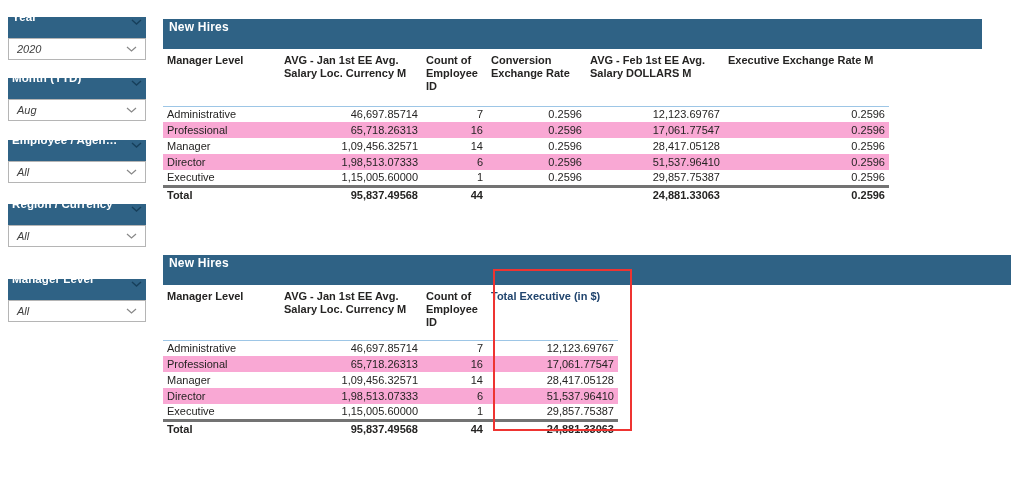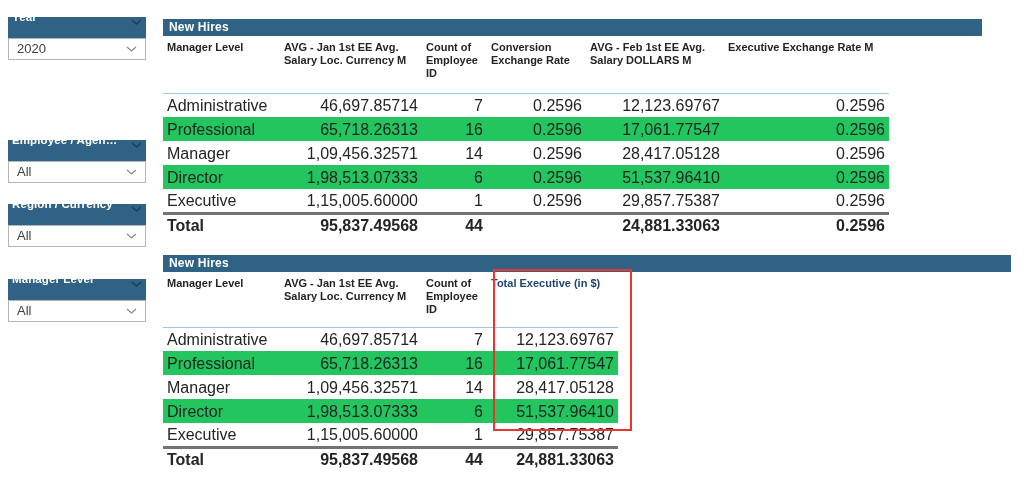"New Hires" .visual-title { height: 17px -> 30px }
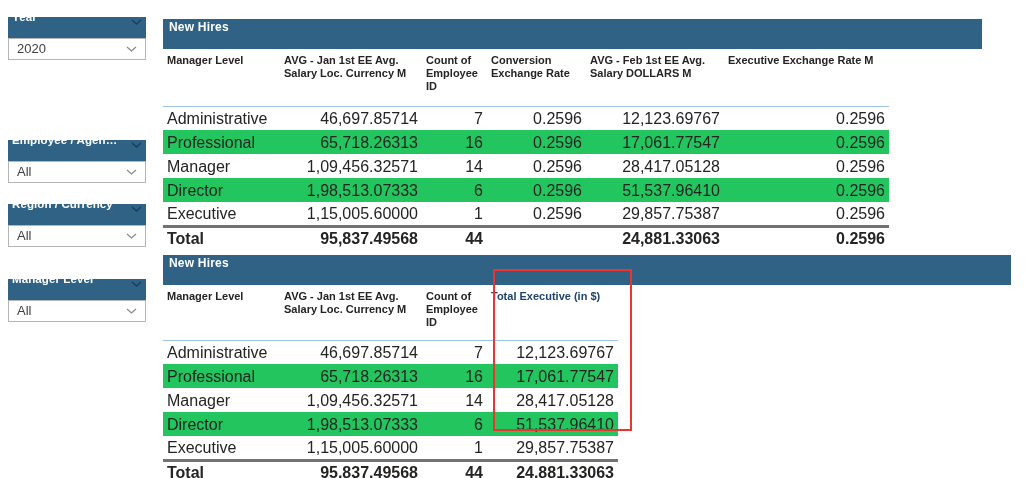"2020" .slicer-value { font-size: 13px -> 11px; font-style: none -> italic }
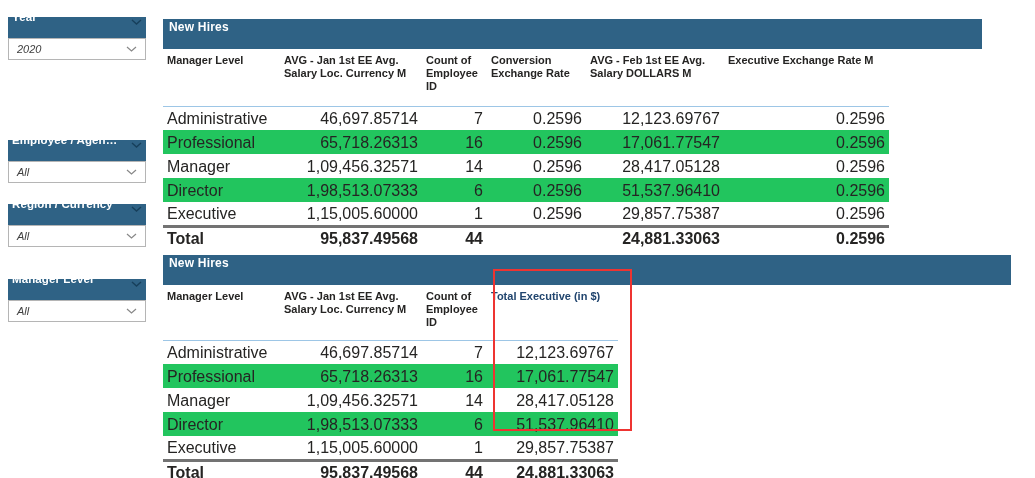"Month (YTD)" div.slicer { html: none -> <div> <div> <span>Month (YTD)</span> <svg> <path></path> </svg> </div> <div> <span>Aug</span> <svg> <path></path> </svg> </div> </div> }
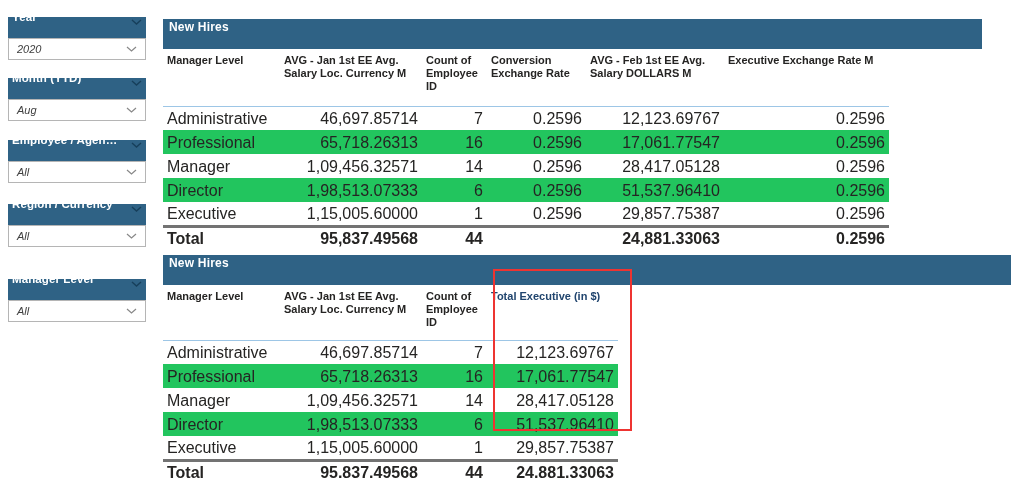"Administrative" td { font-size: 16px -> 11px; height: 24px -> 16px }
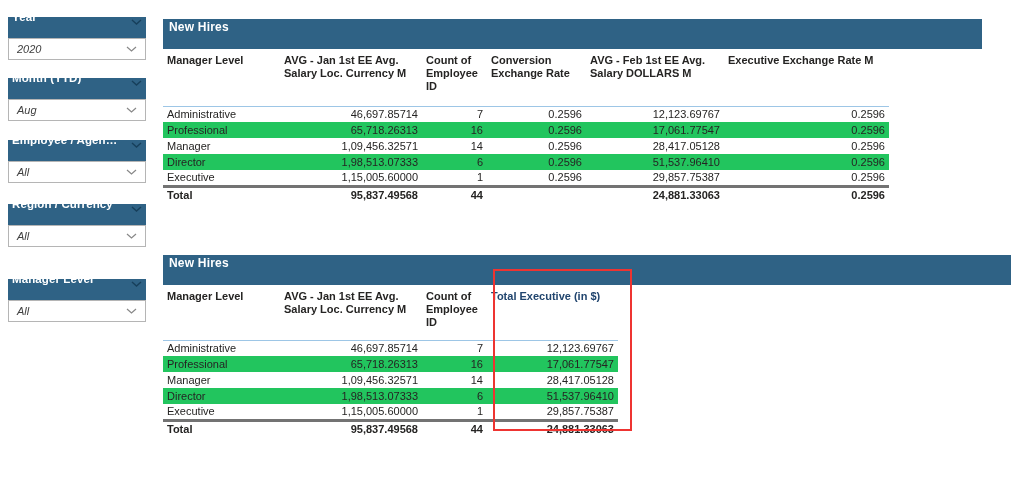"Professional" tr.alt td { background: #22c55e -> #f9a8d4 }
